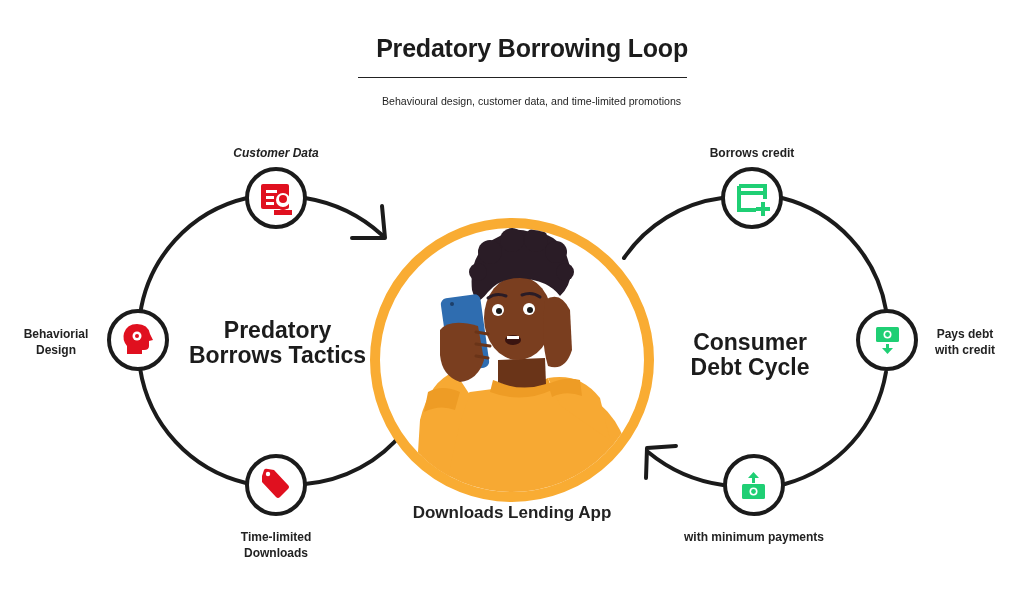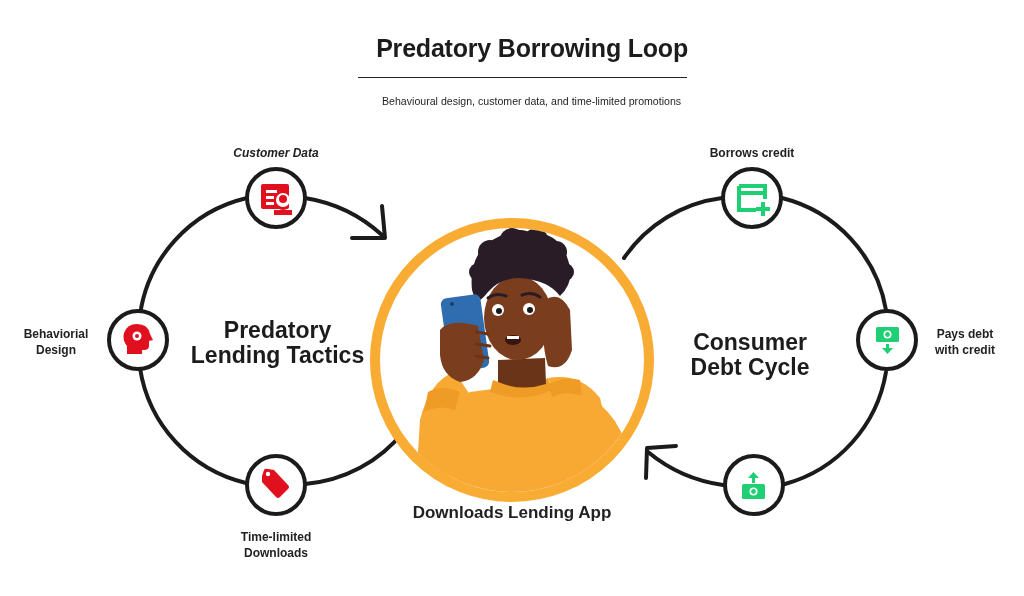"Lending Tactics" div { text: Lending -> Borrows }
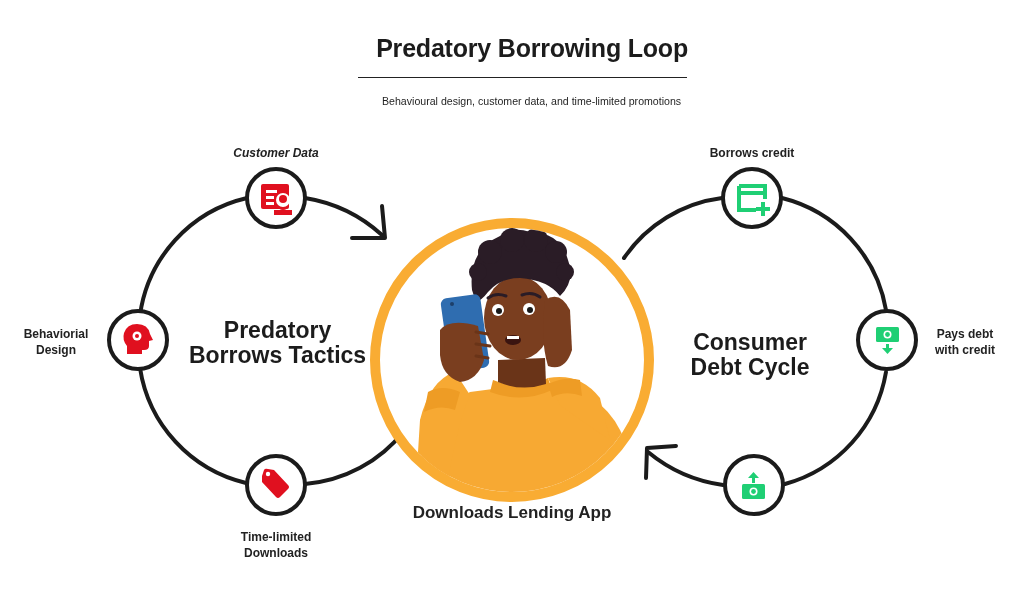"with minimum payments" div { html: none -> <div>with minimum payments</div> }
